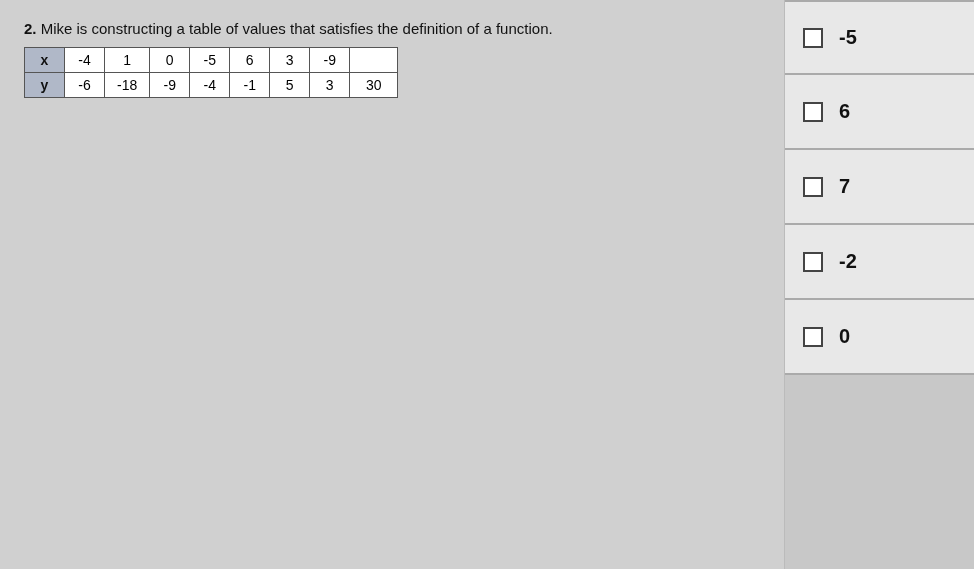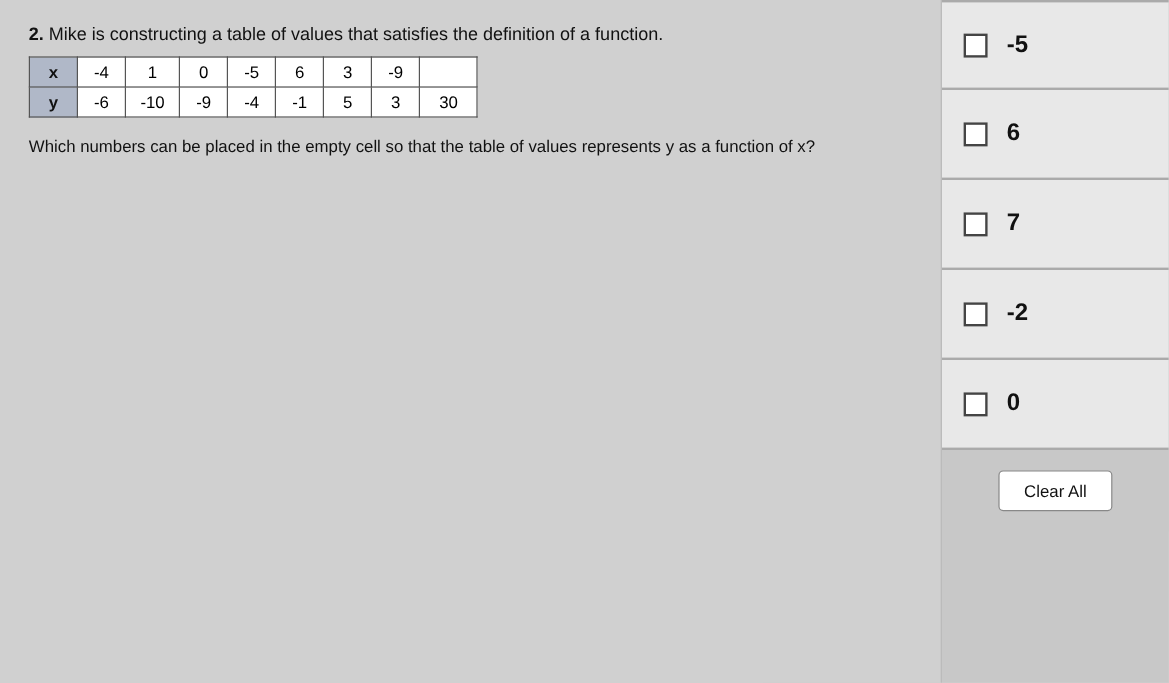"-10" td { text: -10 -> -18 }
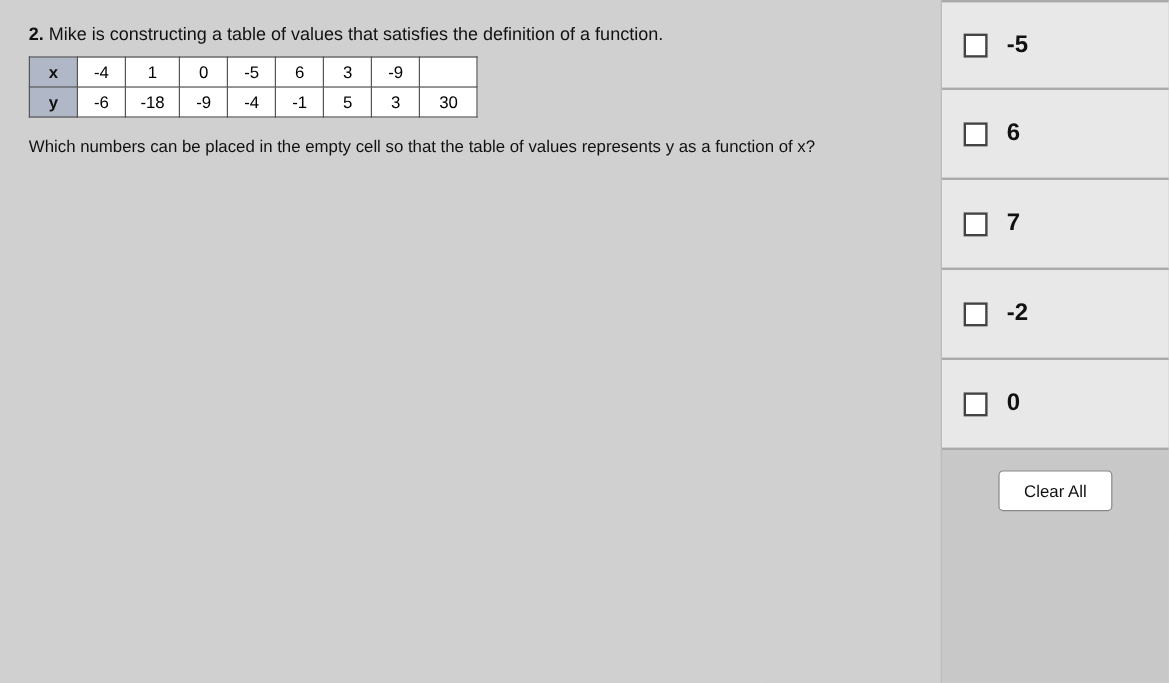"Which numbers can be placed" p.sub-question { html: <p>Which numbers can be placed in the empty cell so that the table of values represents y as a function of x?</p> -> none }
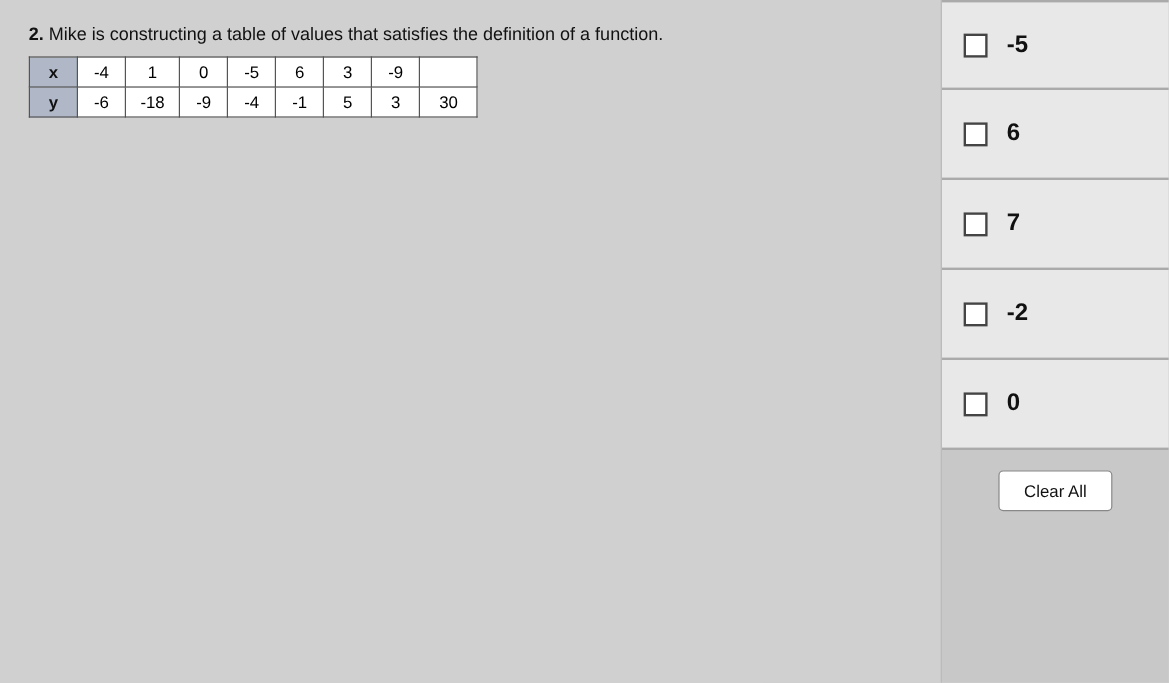"Clear All" div.clear-all-row { html: <div> <button>Clear All</button> </div> -> none }
